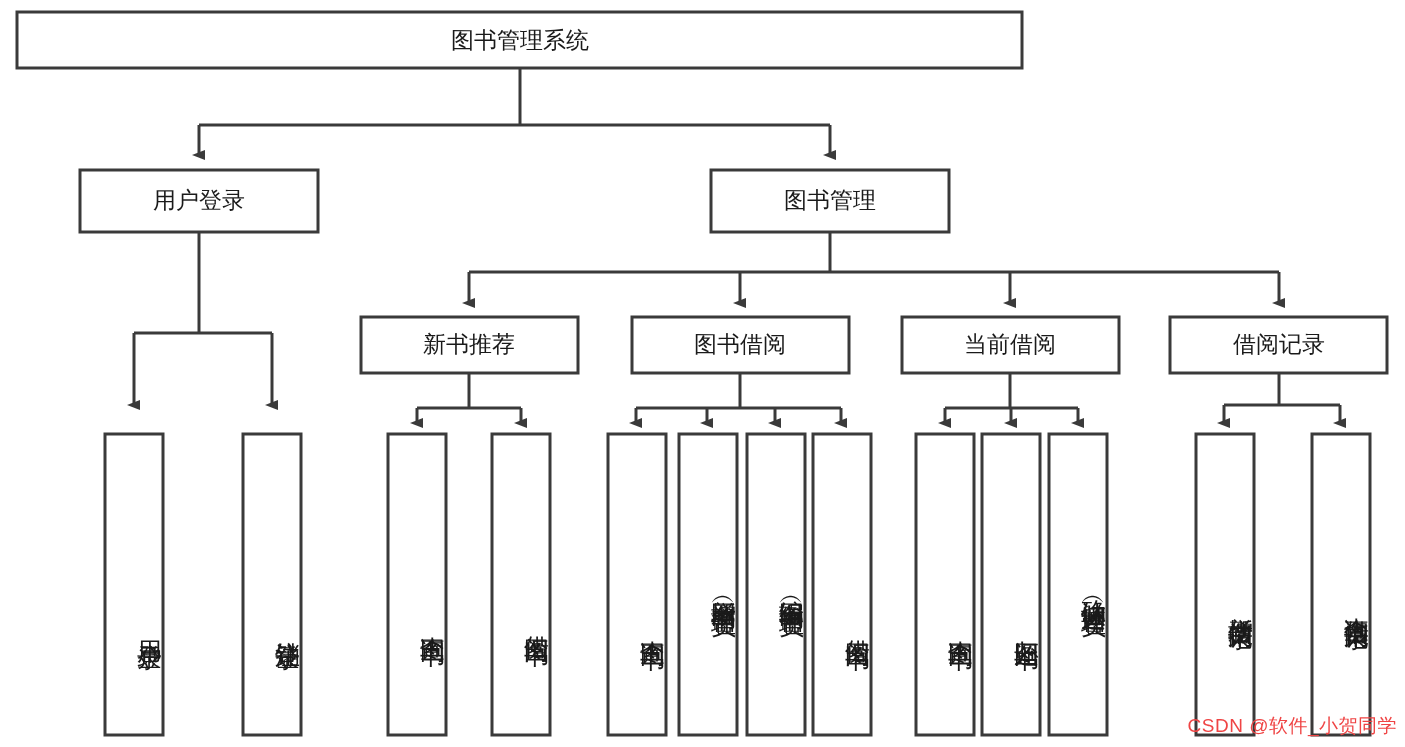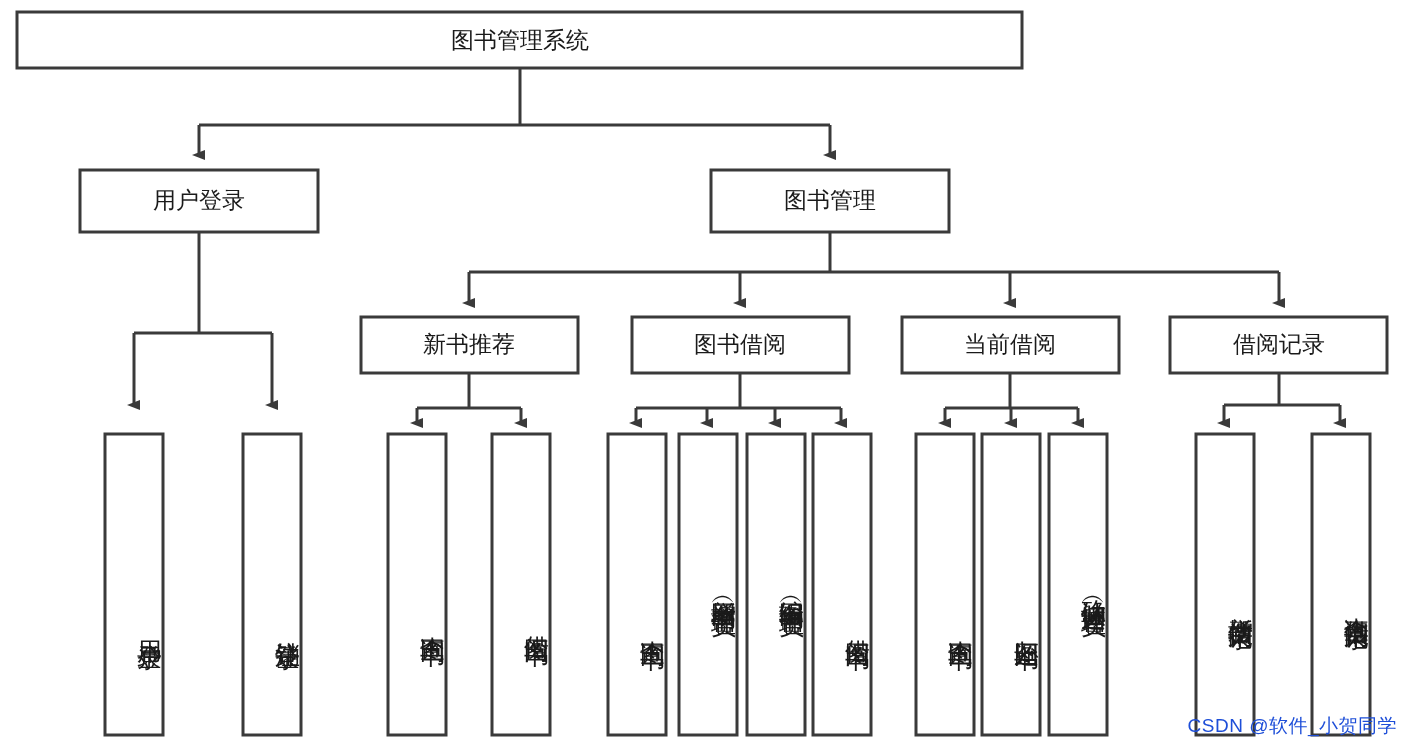"CSDN @软件_小贺同学" .watermark { color: #1d4ed8 -> #ef4444 }
